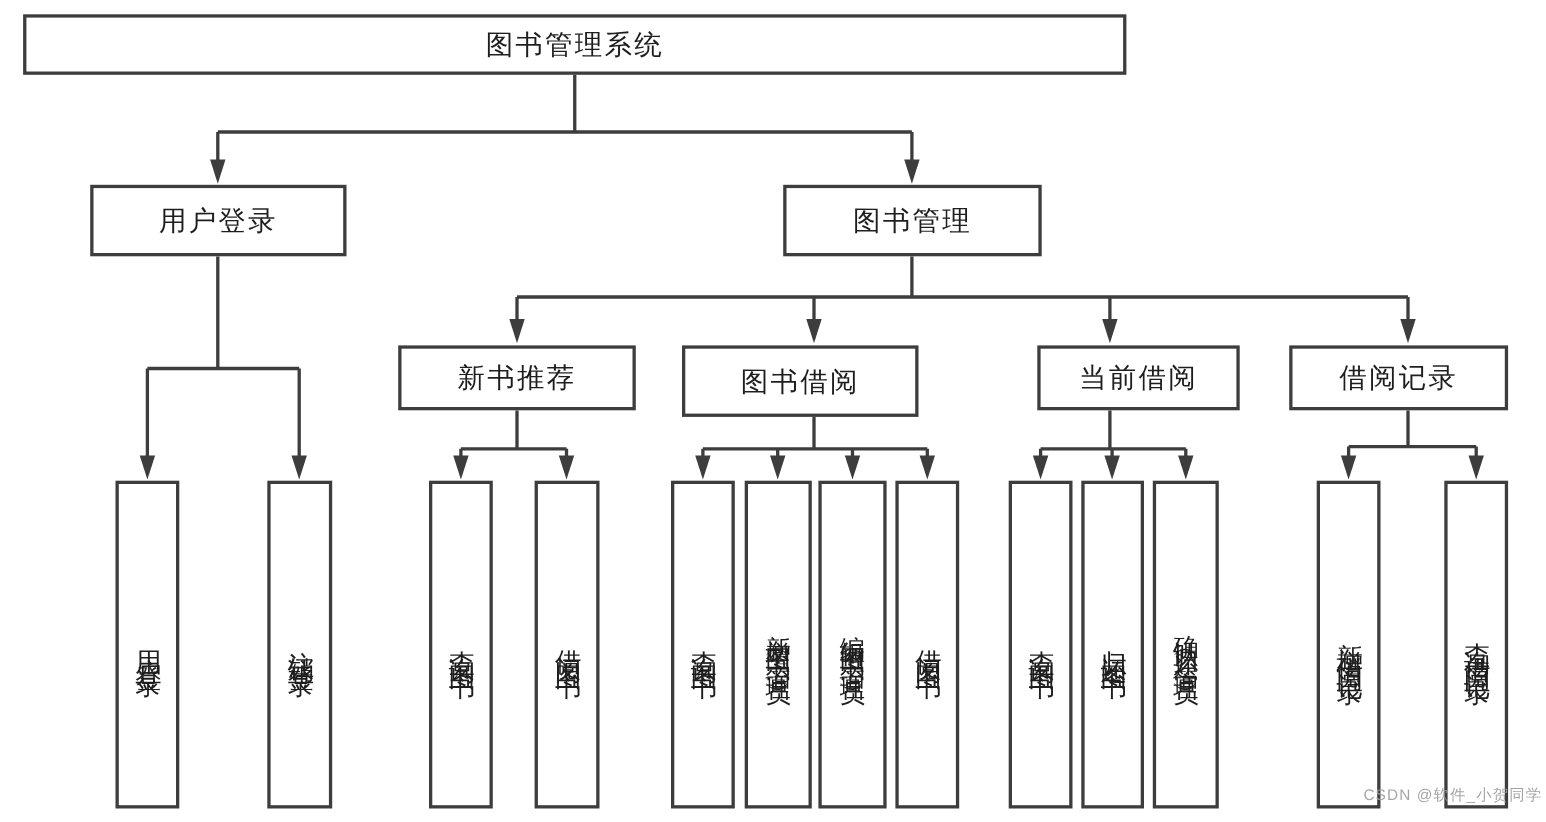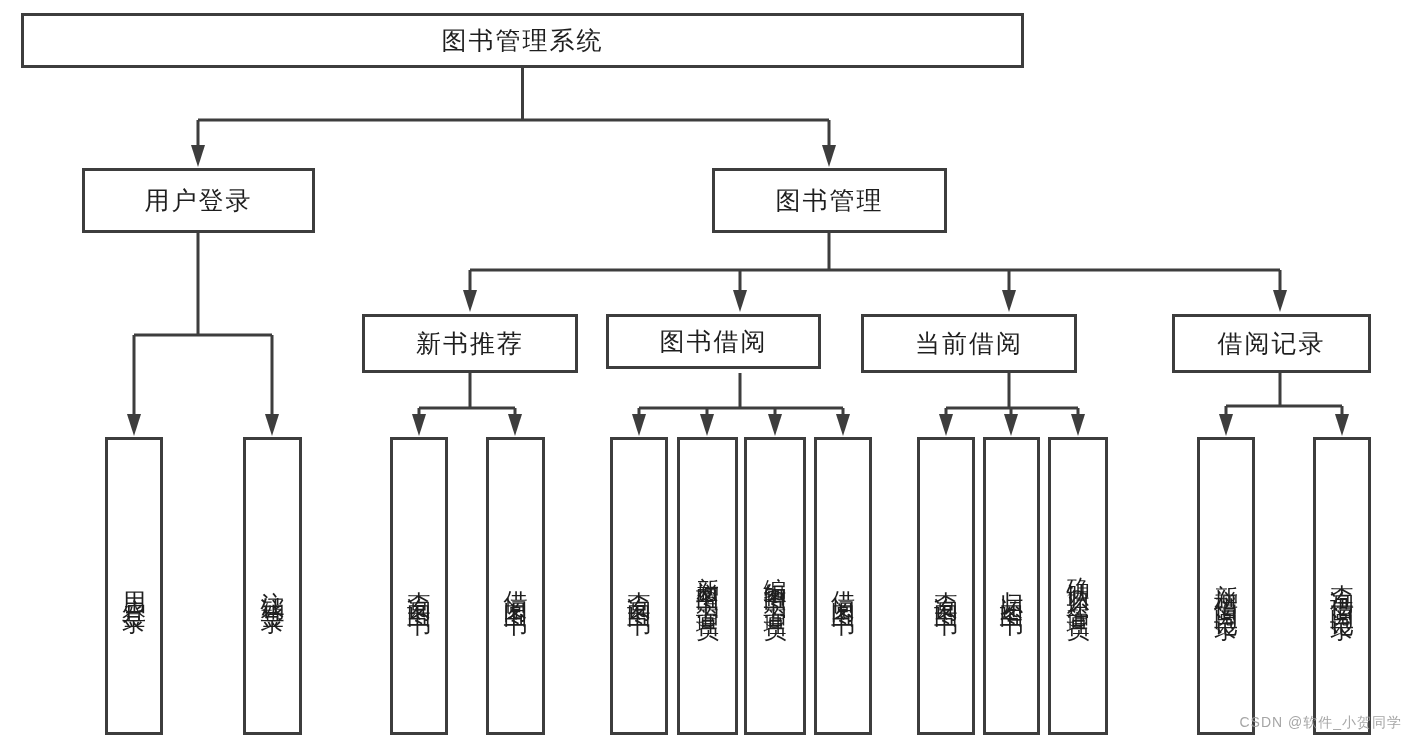"图书借阅" div.node { height: 55px -> 65px; left: 606px -> 620px }
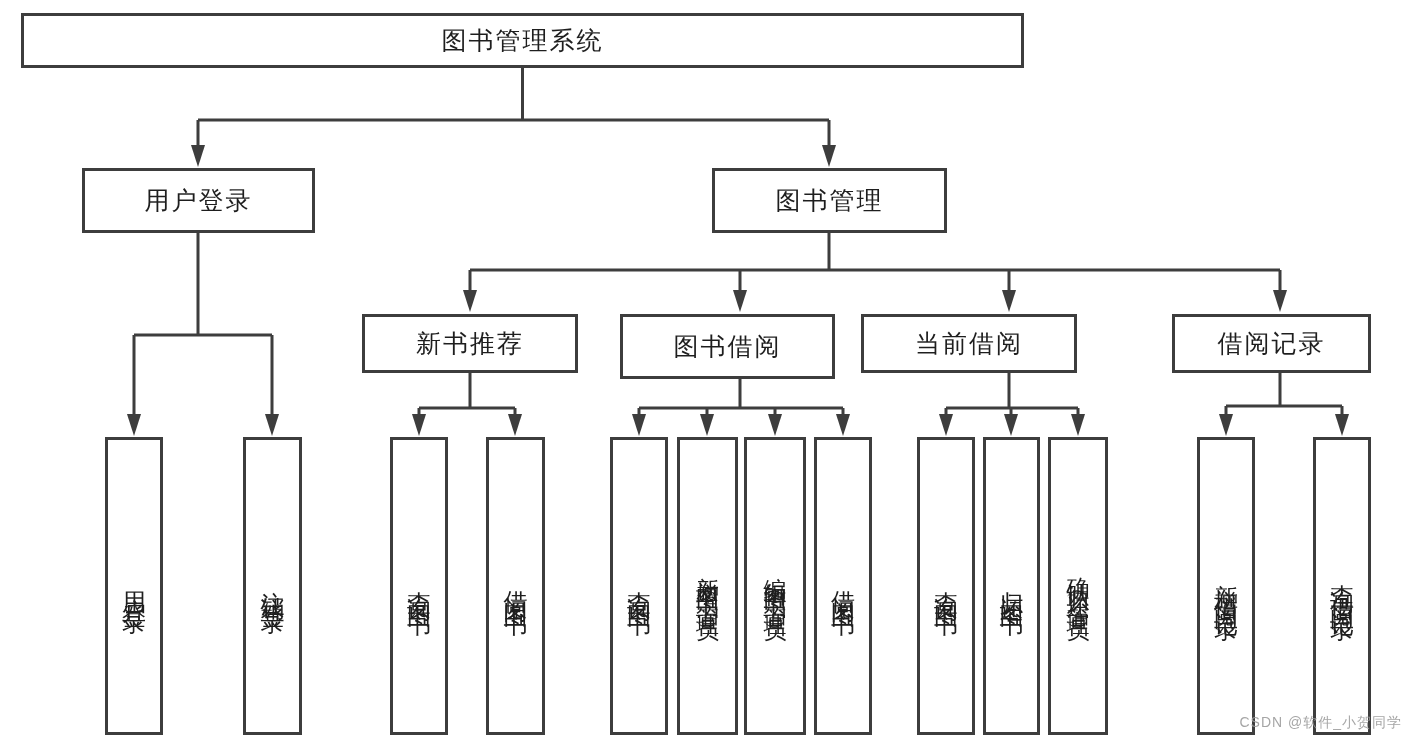"当前借阅" div.node { left: 861px -> 943px; width: 216px -> 184px }
